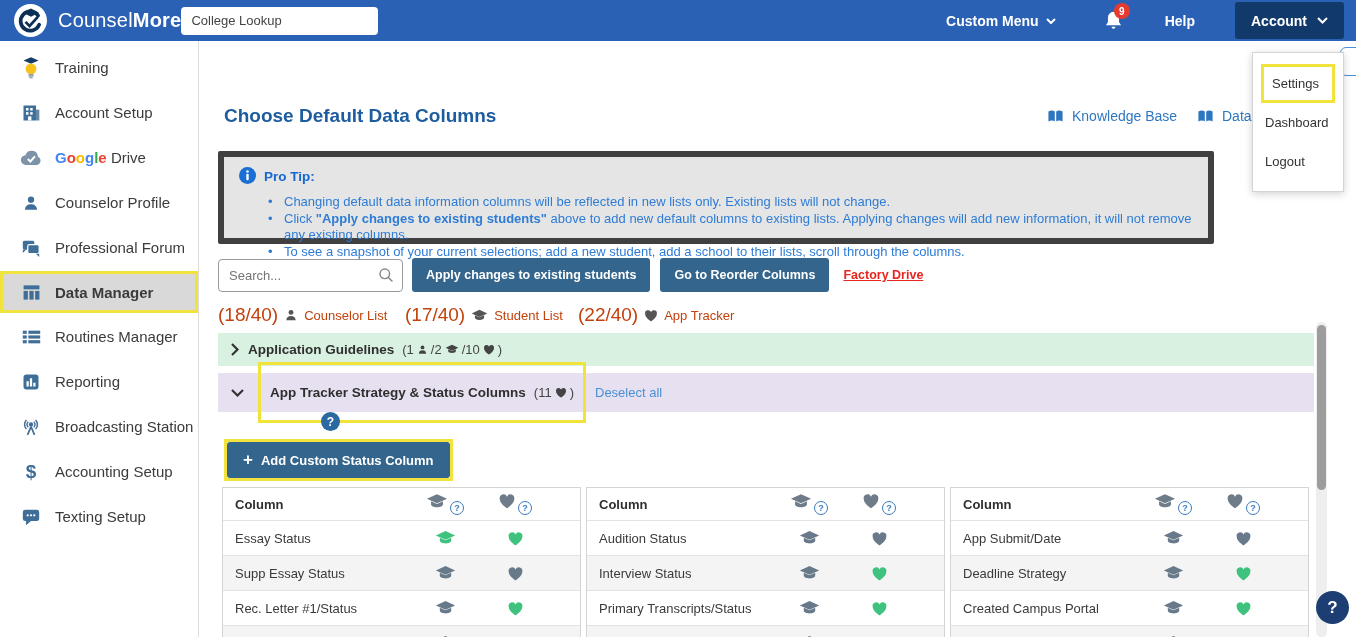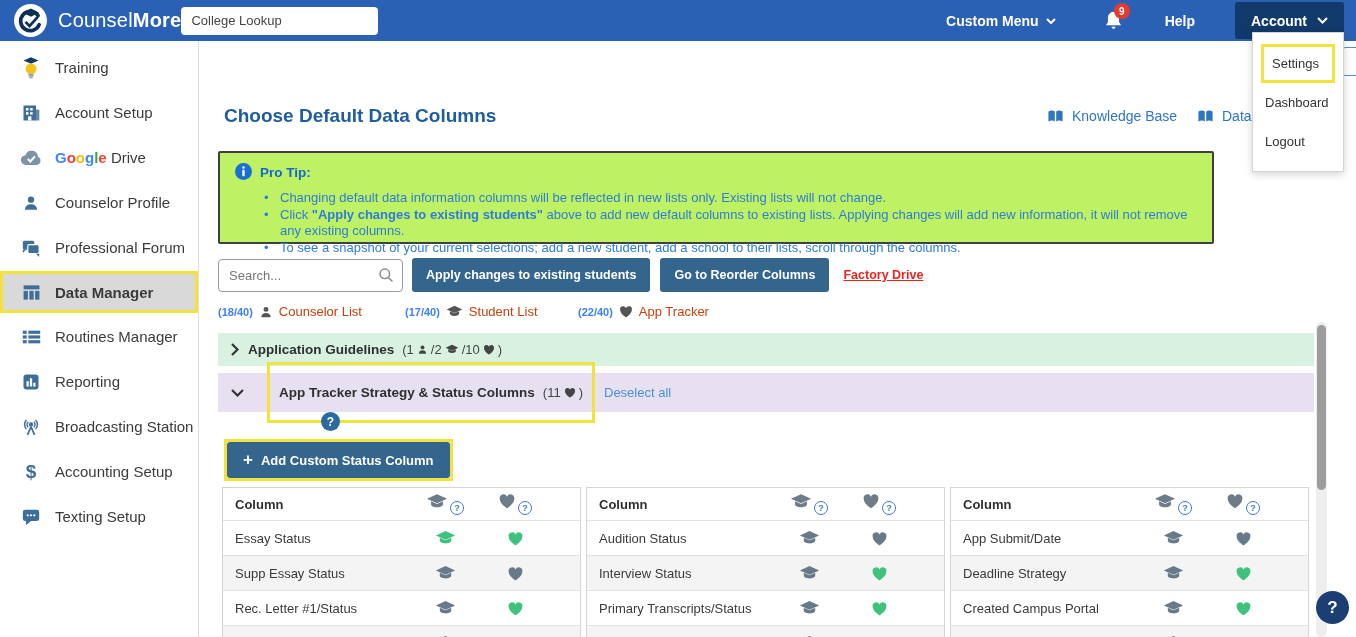"Settings" .account-dropdown { top: 32px -> 52px }
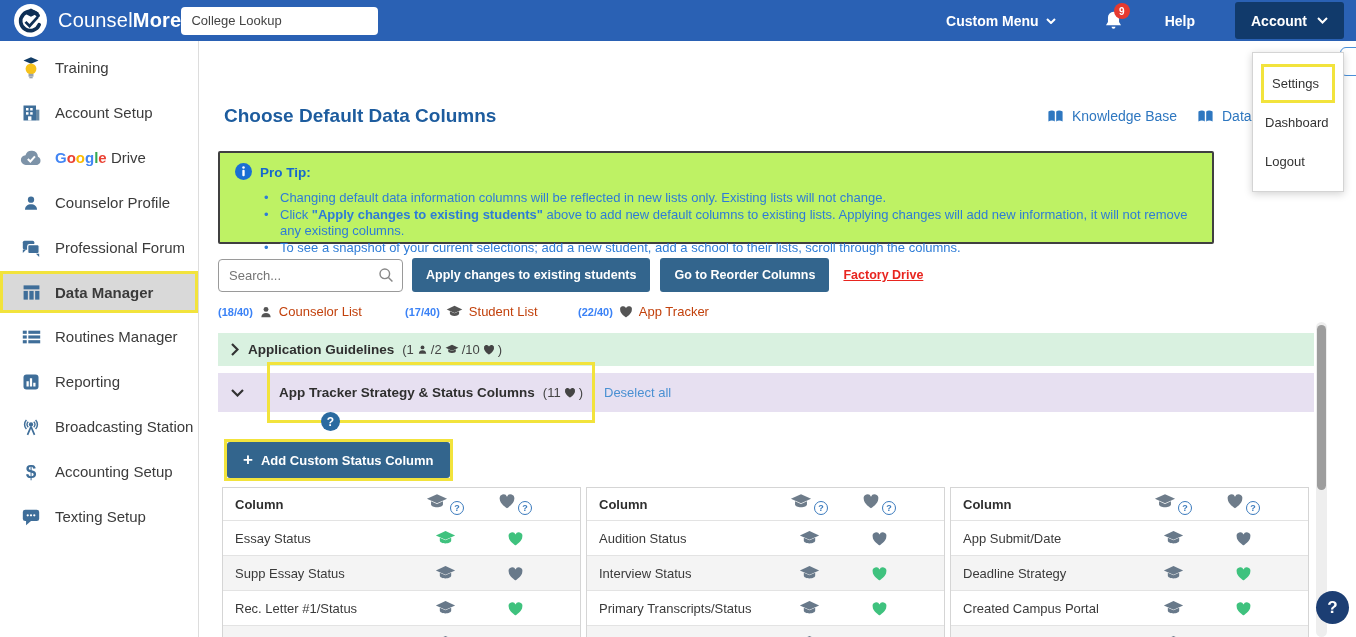"Pro Tip:" .protip { background: #bef264 -> #e5e5e5; border: 2px solid #404040 -> 6px solid #404040 }
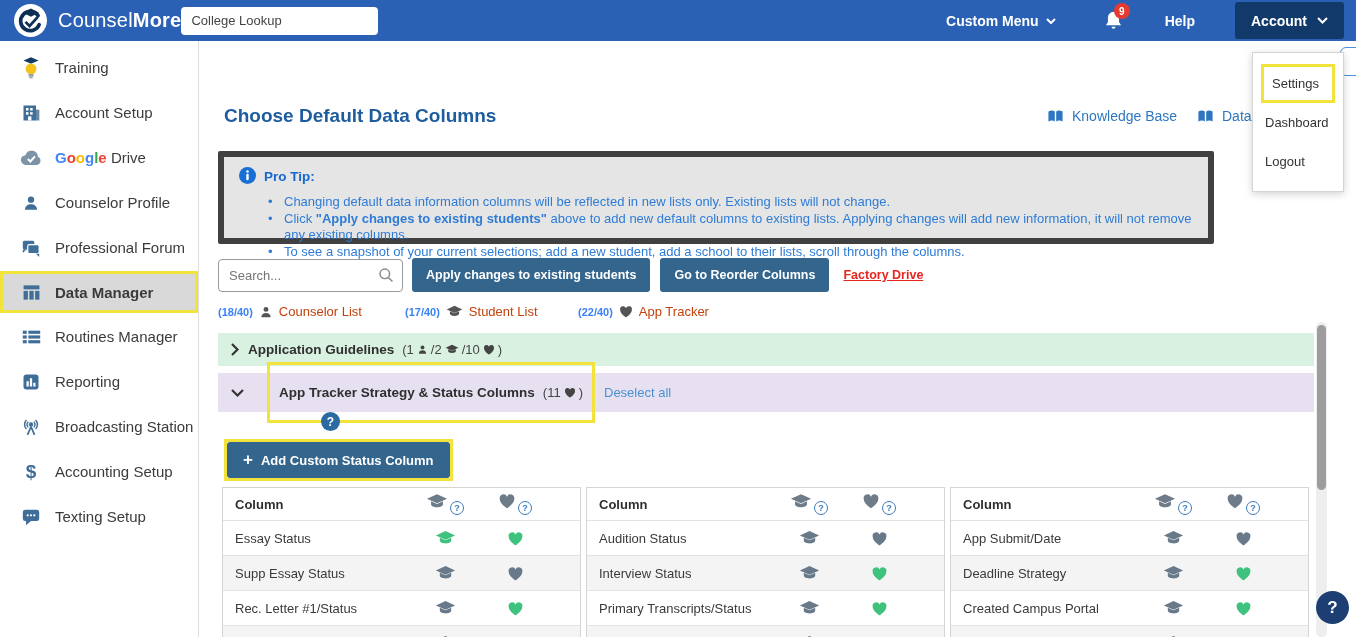"(18/40)" .counter .cnt { color: #3b82f6 -> #c2410c; font-size: 11px -> 19px; font-weight: 700 -> 400 }
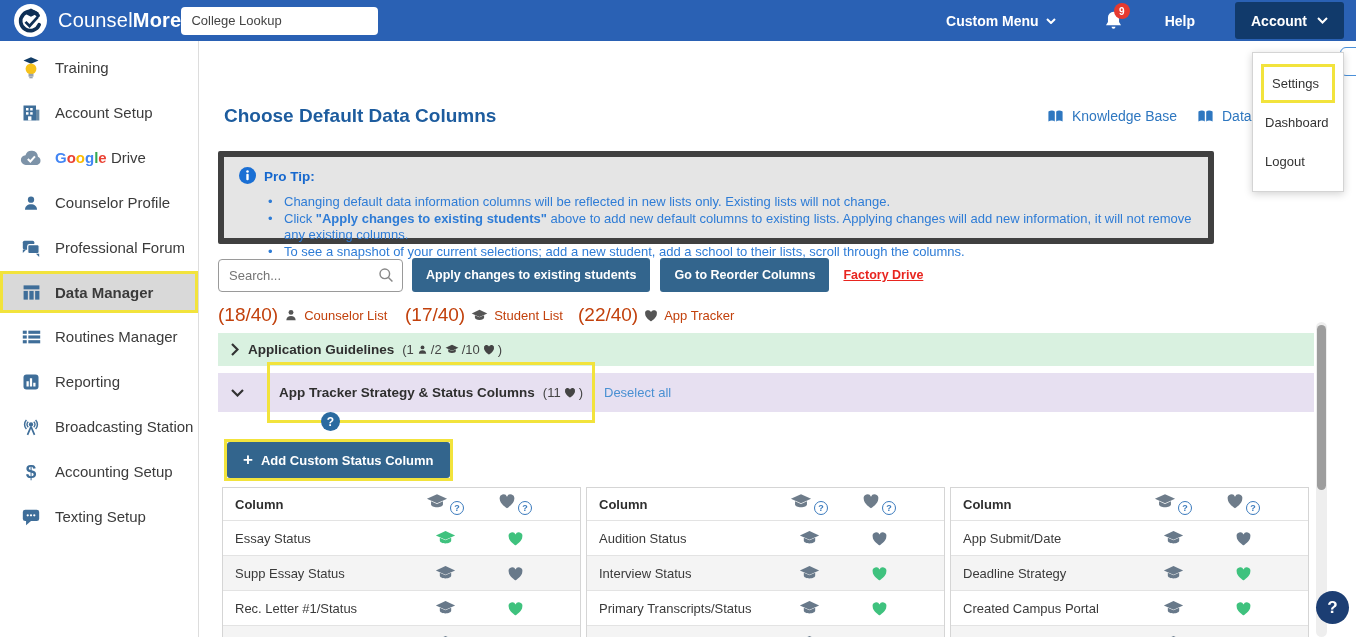"App Tracker Strategy & Status" .hl-title-box { margin-left: 23px -> 14px }
